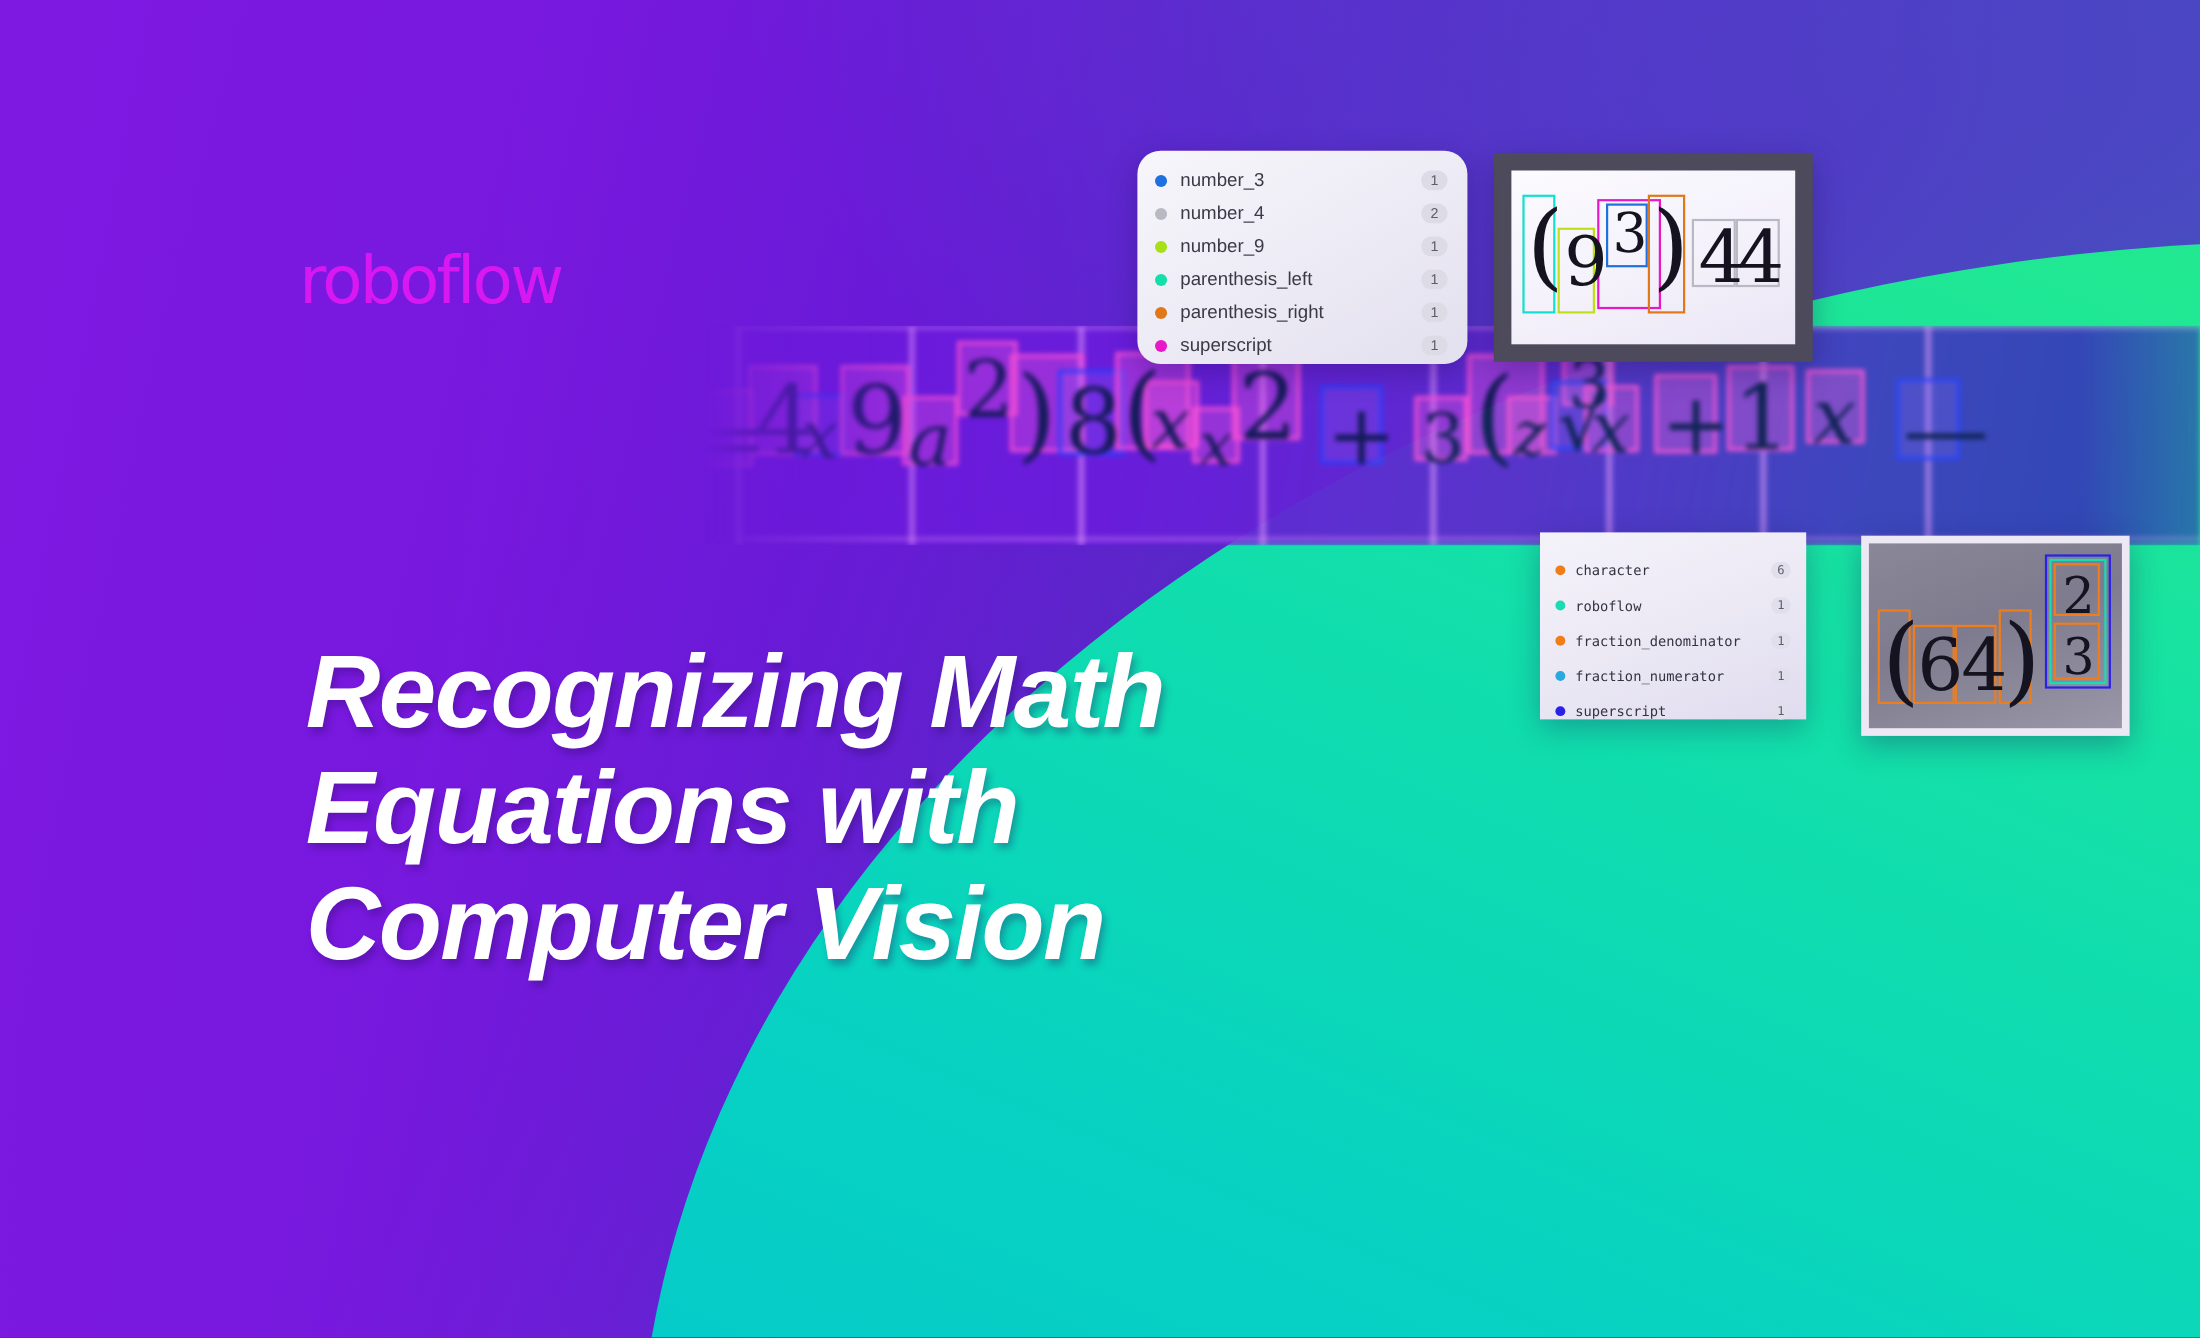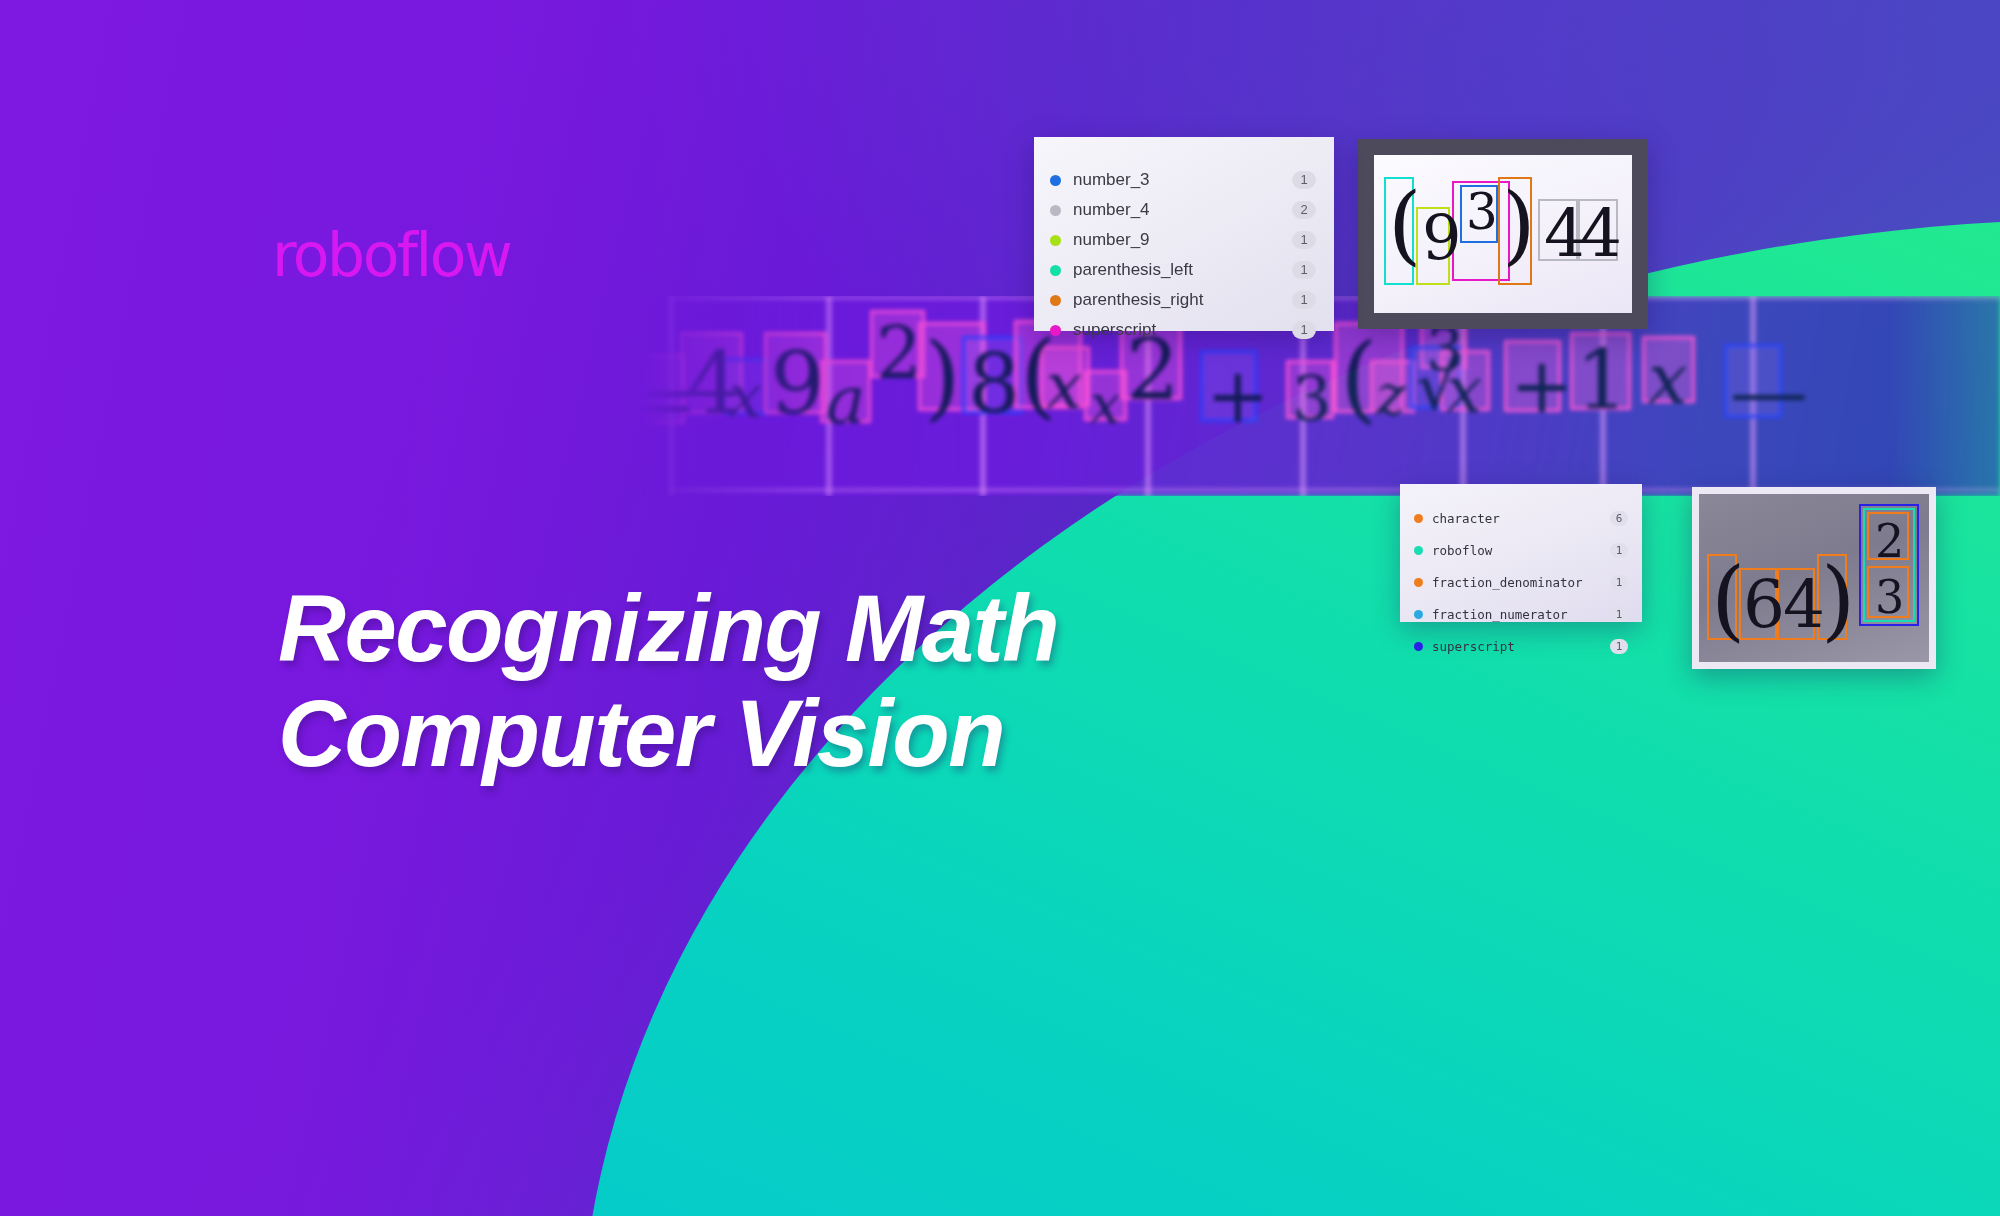"number_3" #panel1 { border-radius: none -> 21px; padding: 28px 0 10px 0 -> 12px 0 10px 0 }
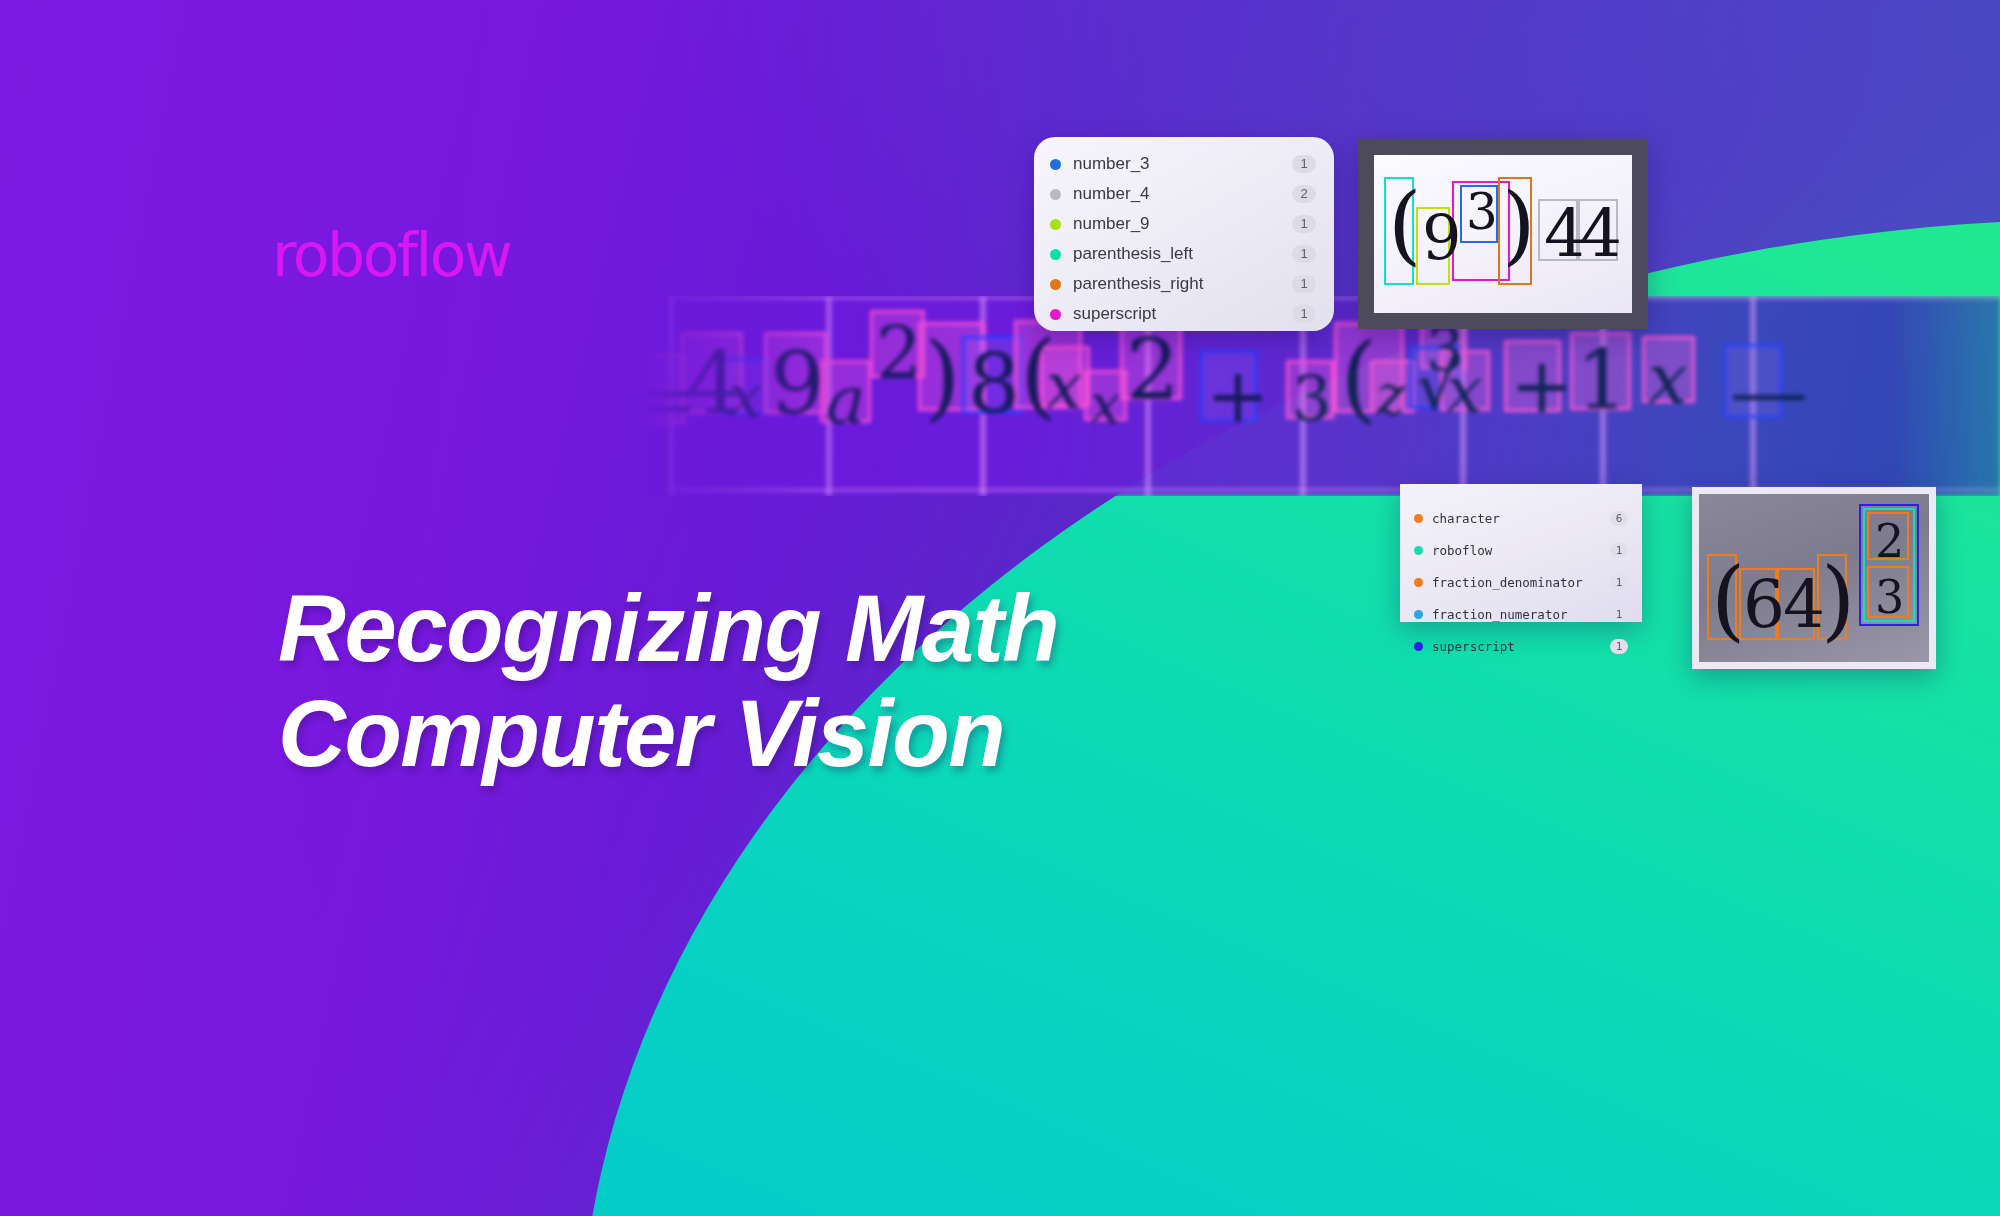"character" #panel2 { height: 138px -> 170px }
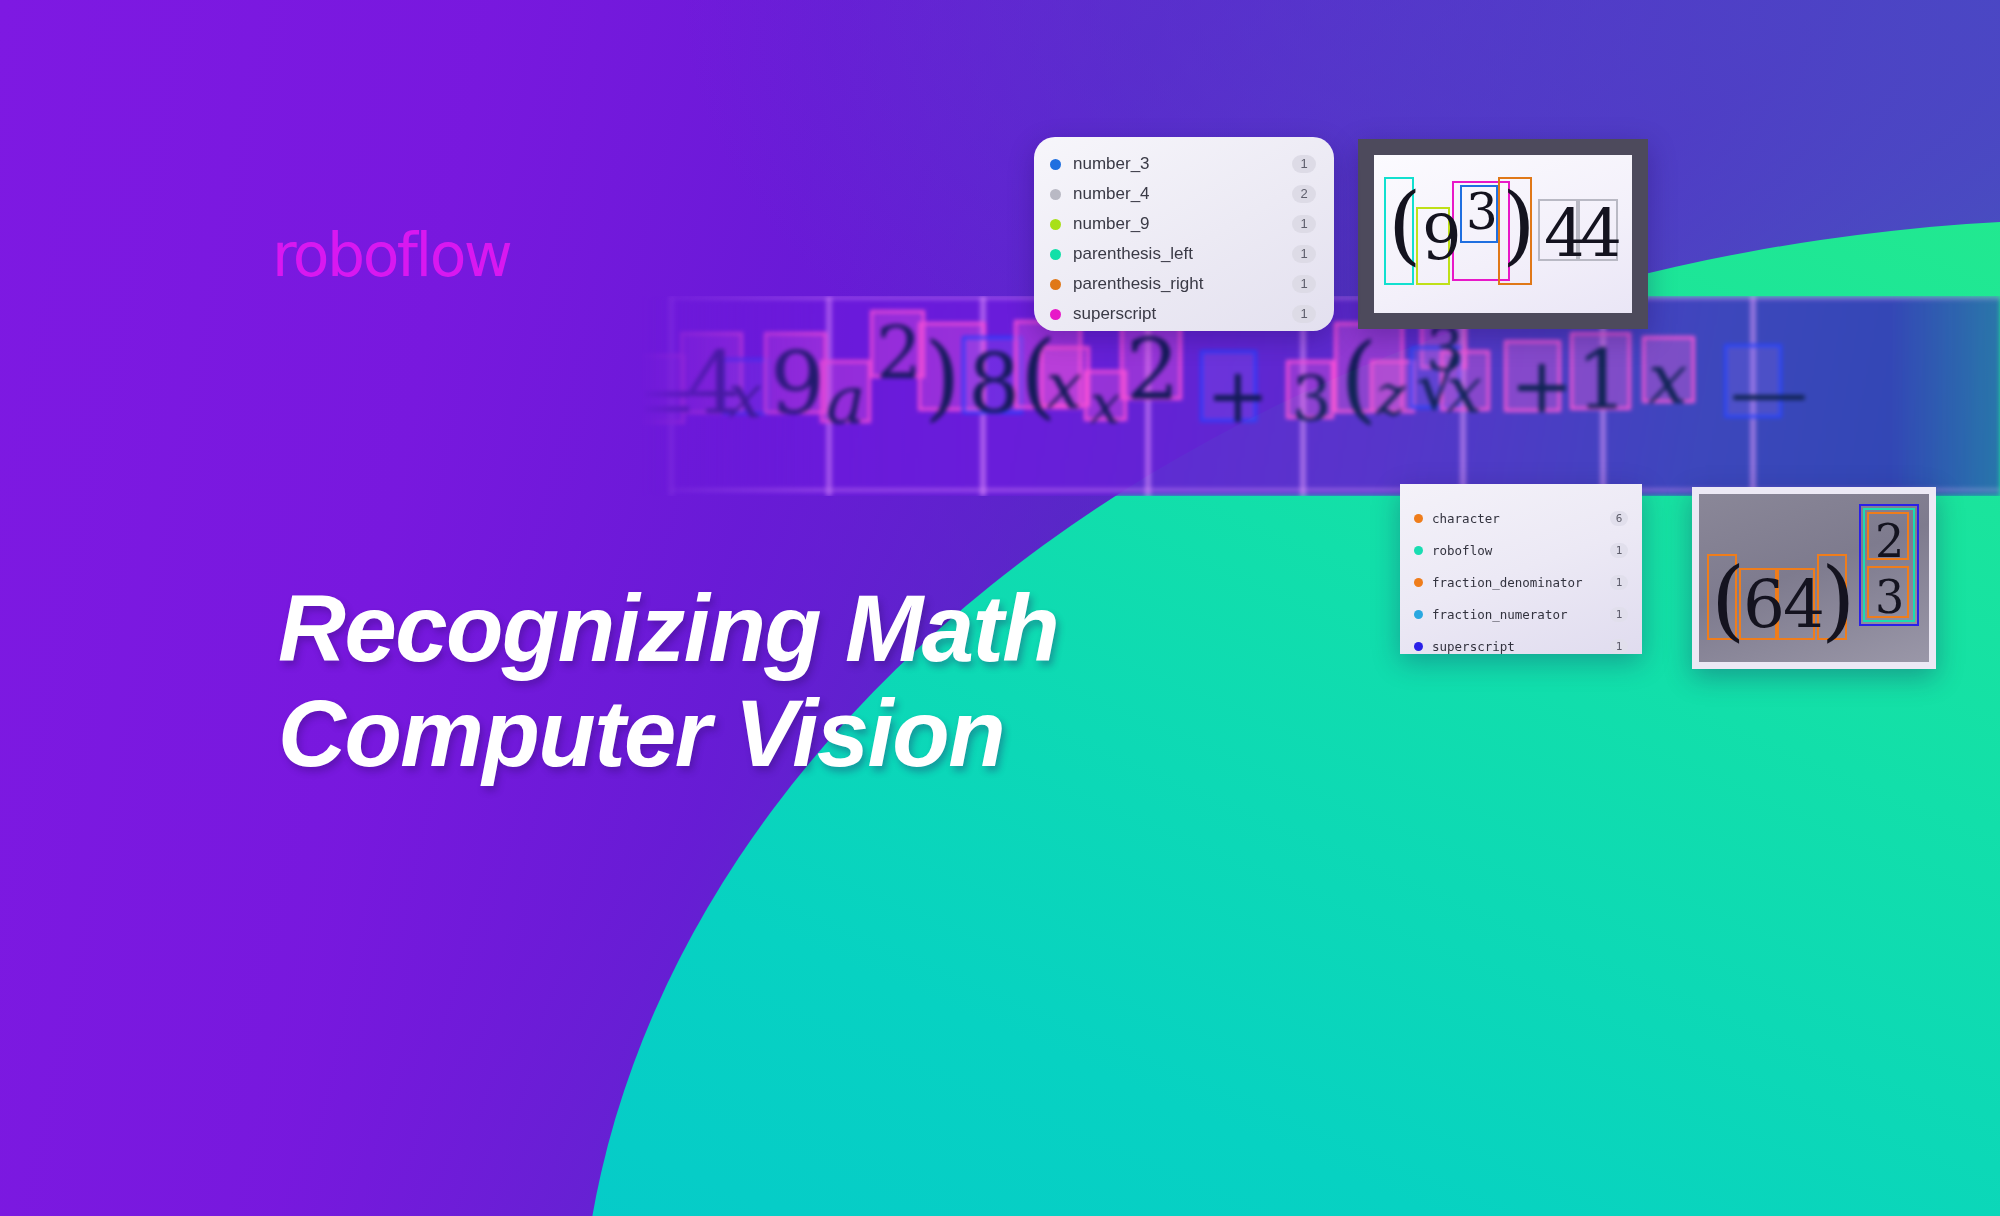"Equations with" span.ln { html: none -> <span>Equations with</span> }
